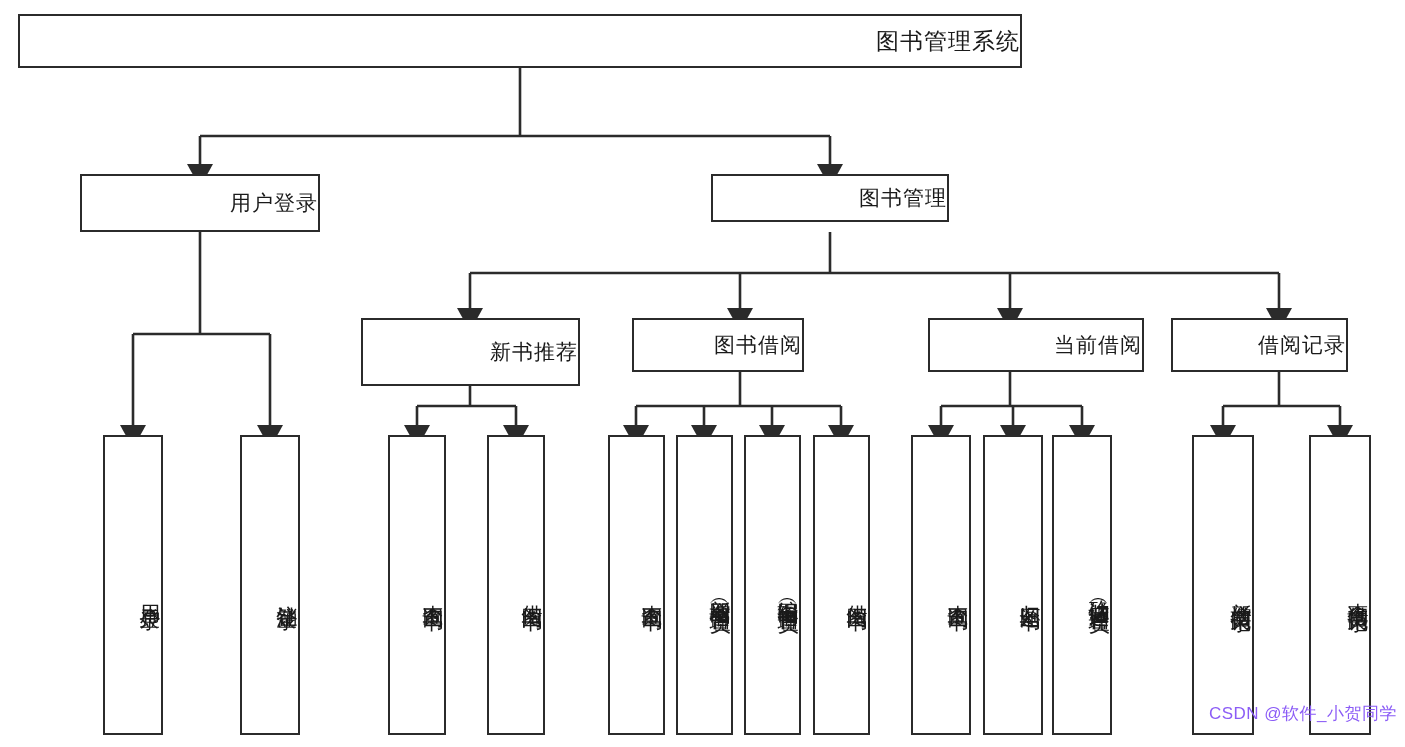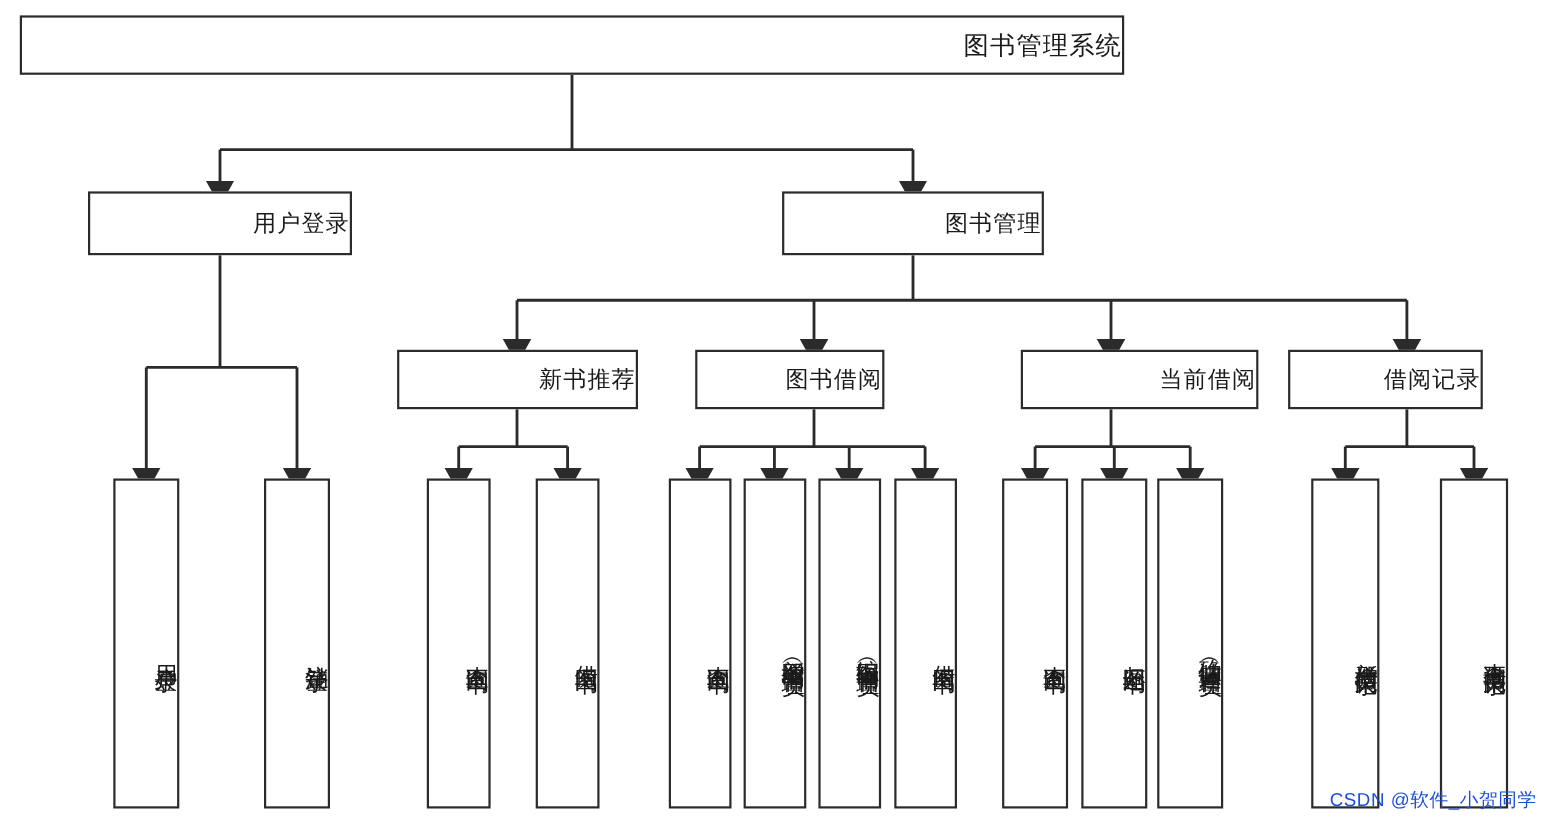"图书管理" div.node { height: 58px -> 48px }
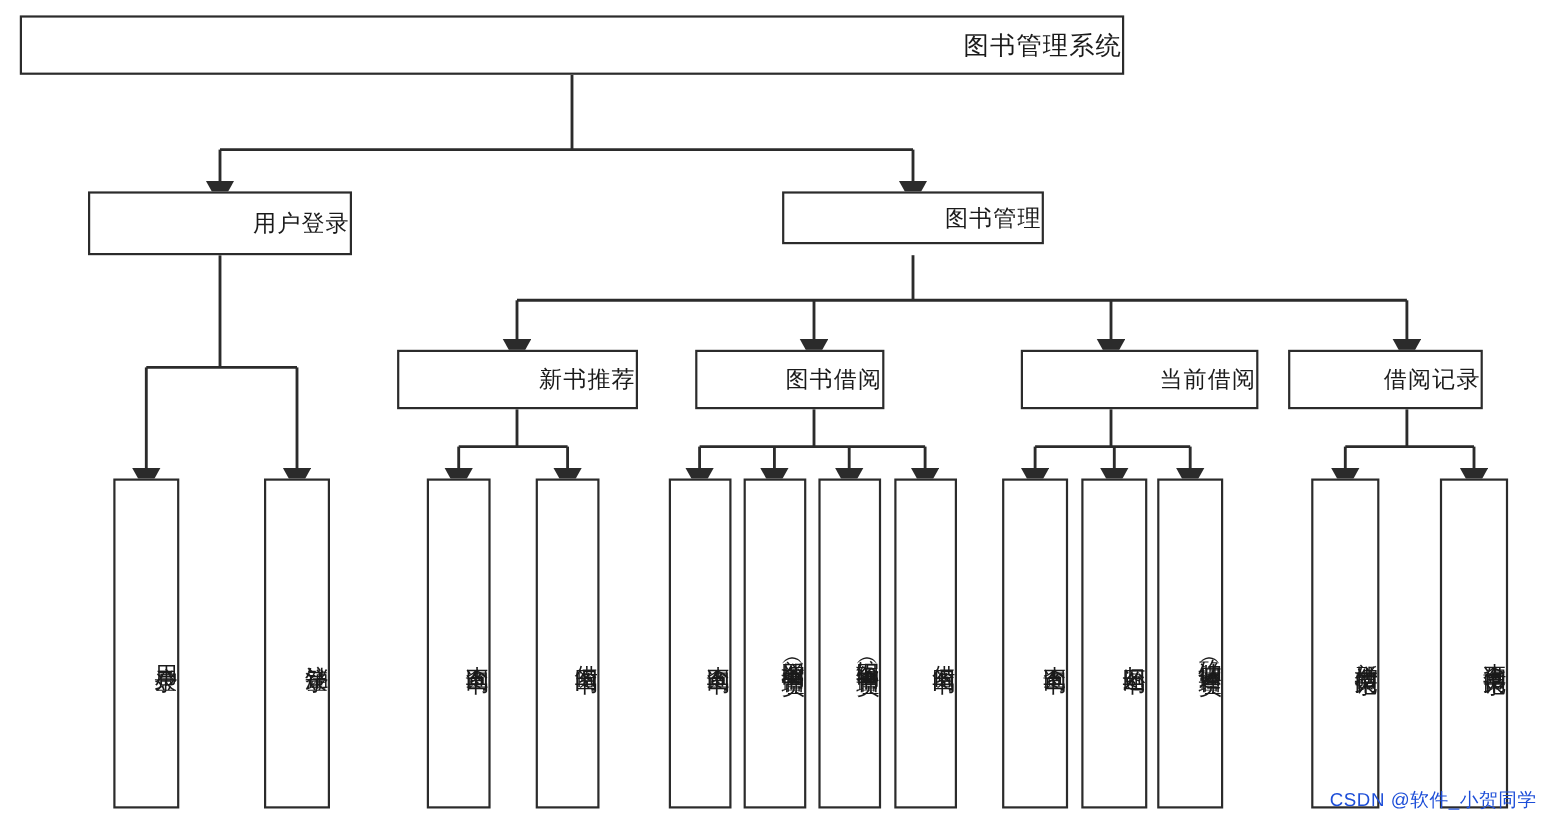"新书推荐" div.node { height: 54px -> 68px }
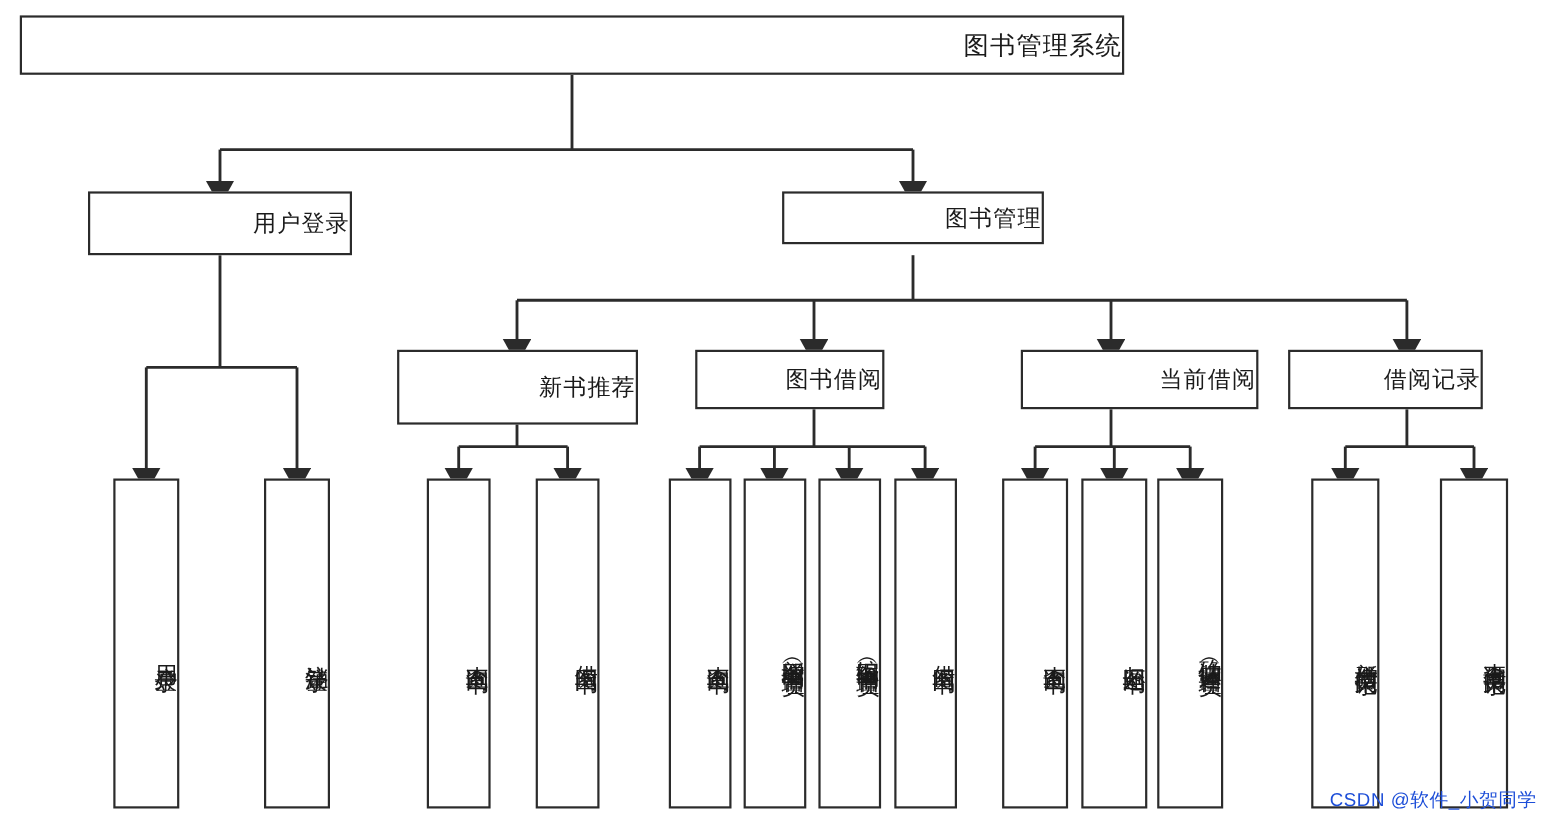"CSDN @软件_小贺同学" #watermark { bottom: 8px -> 22px; color: #1d4ed8 -> #8b5cf6 }
